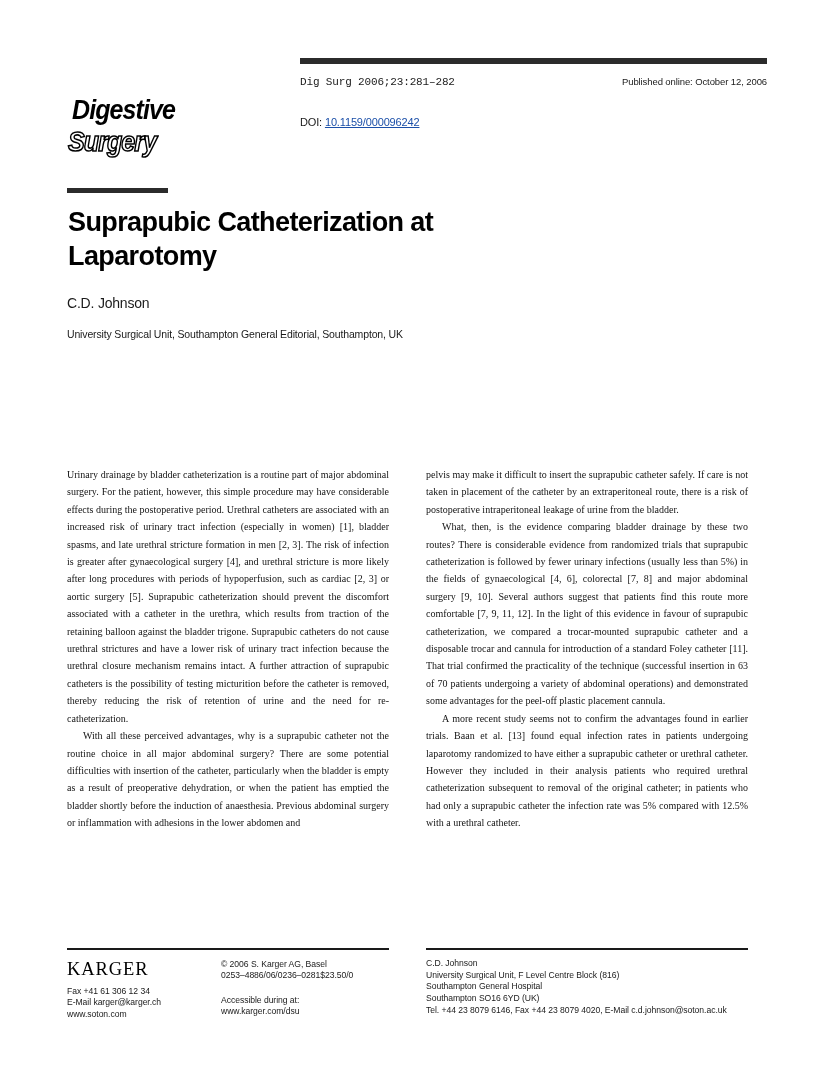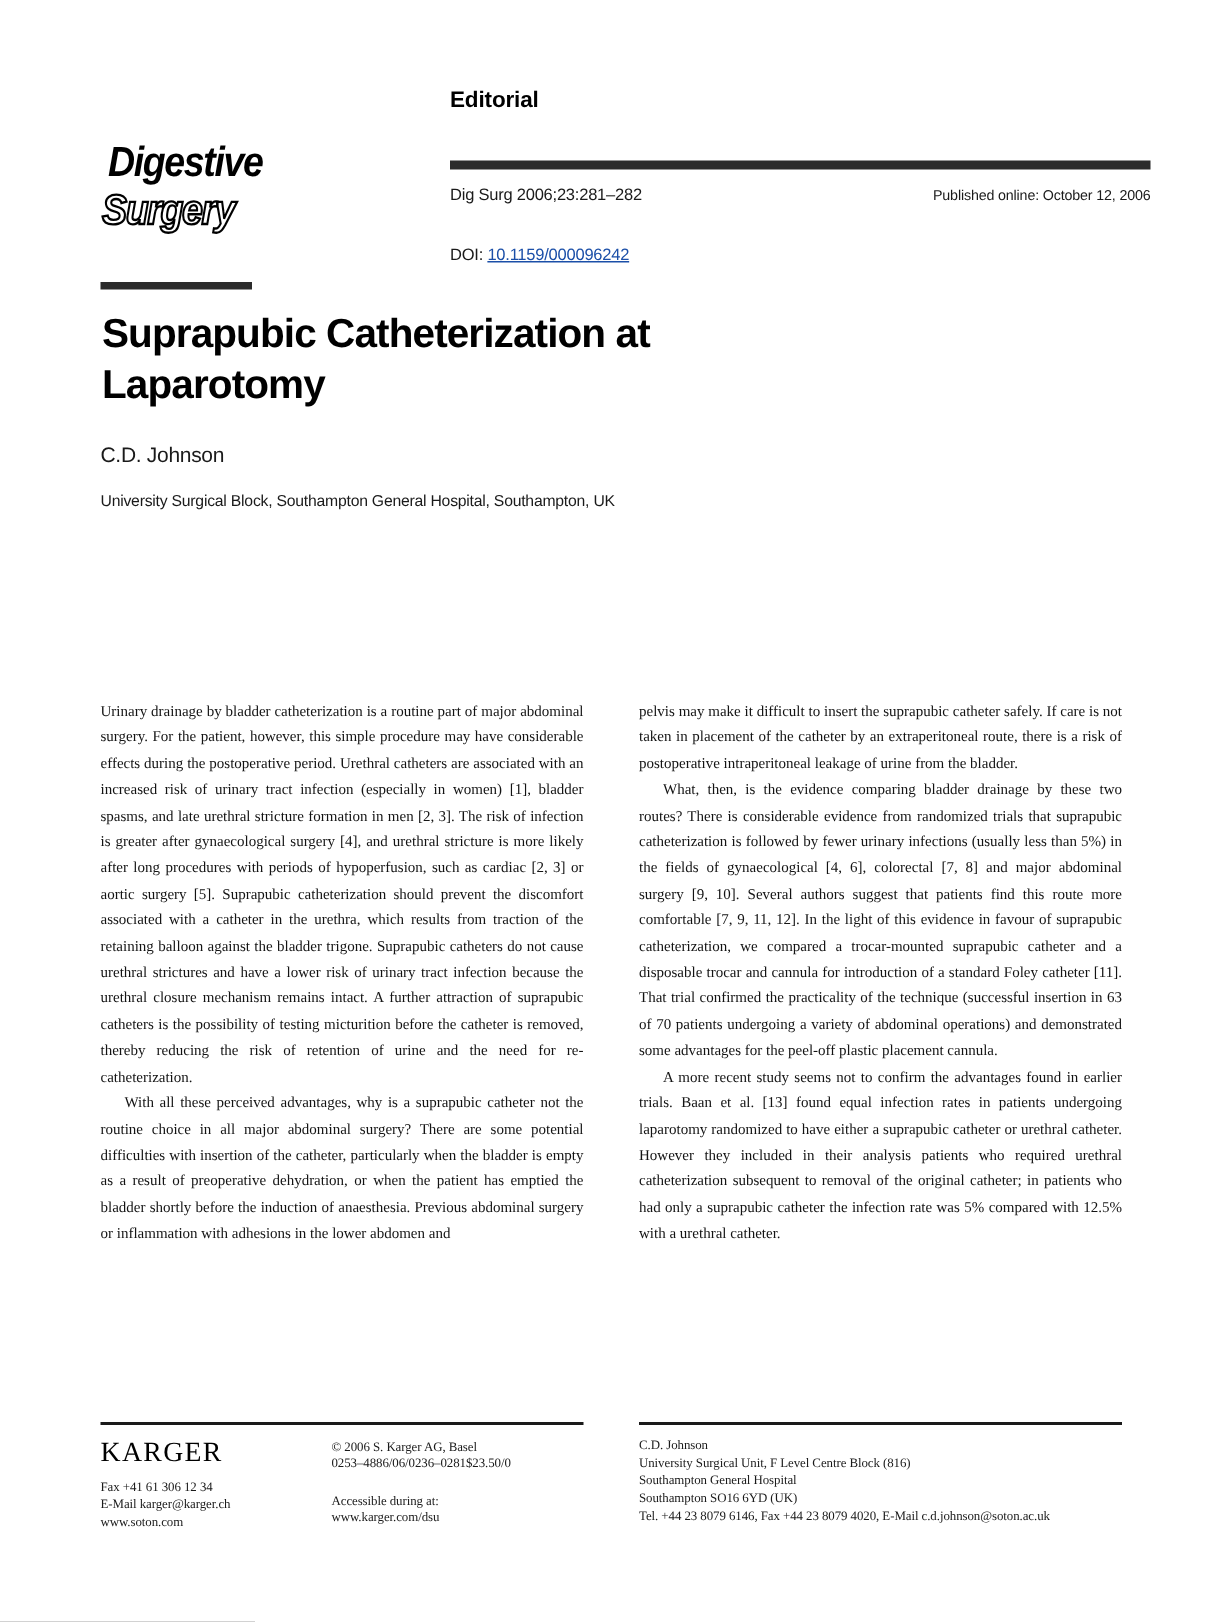"Editorial" div.section-label { html: <div>Editorial</div> -> none }
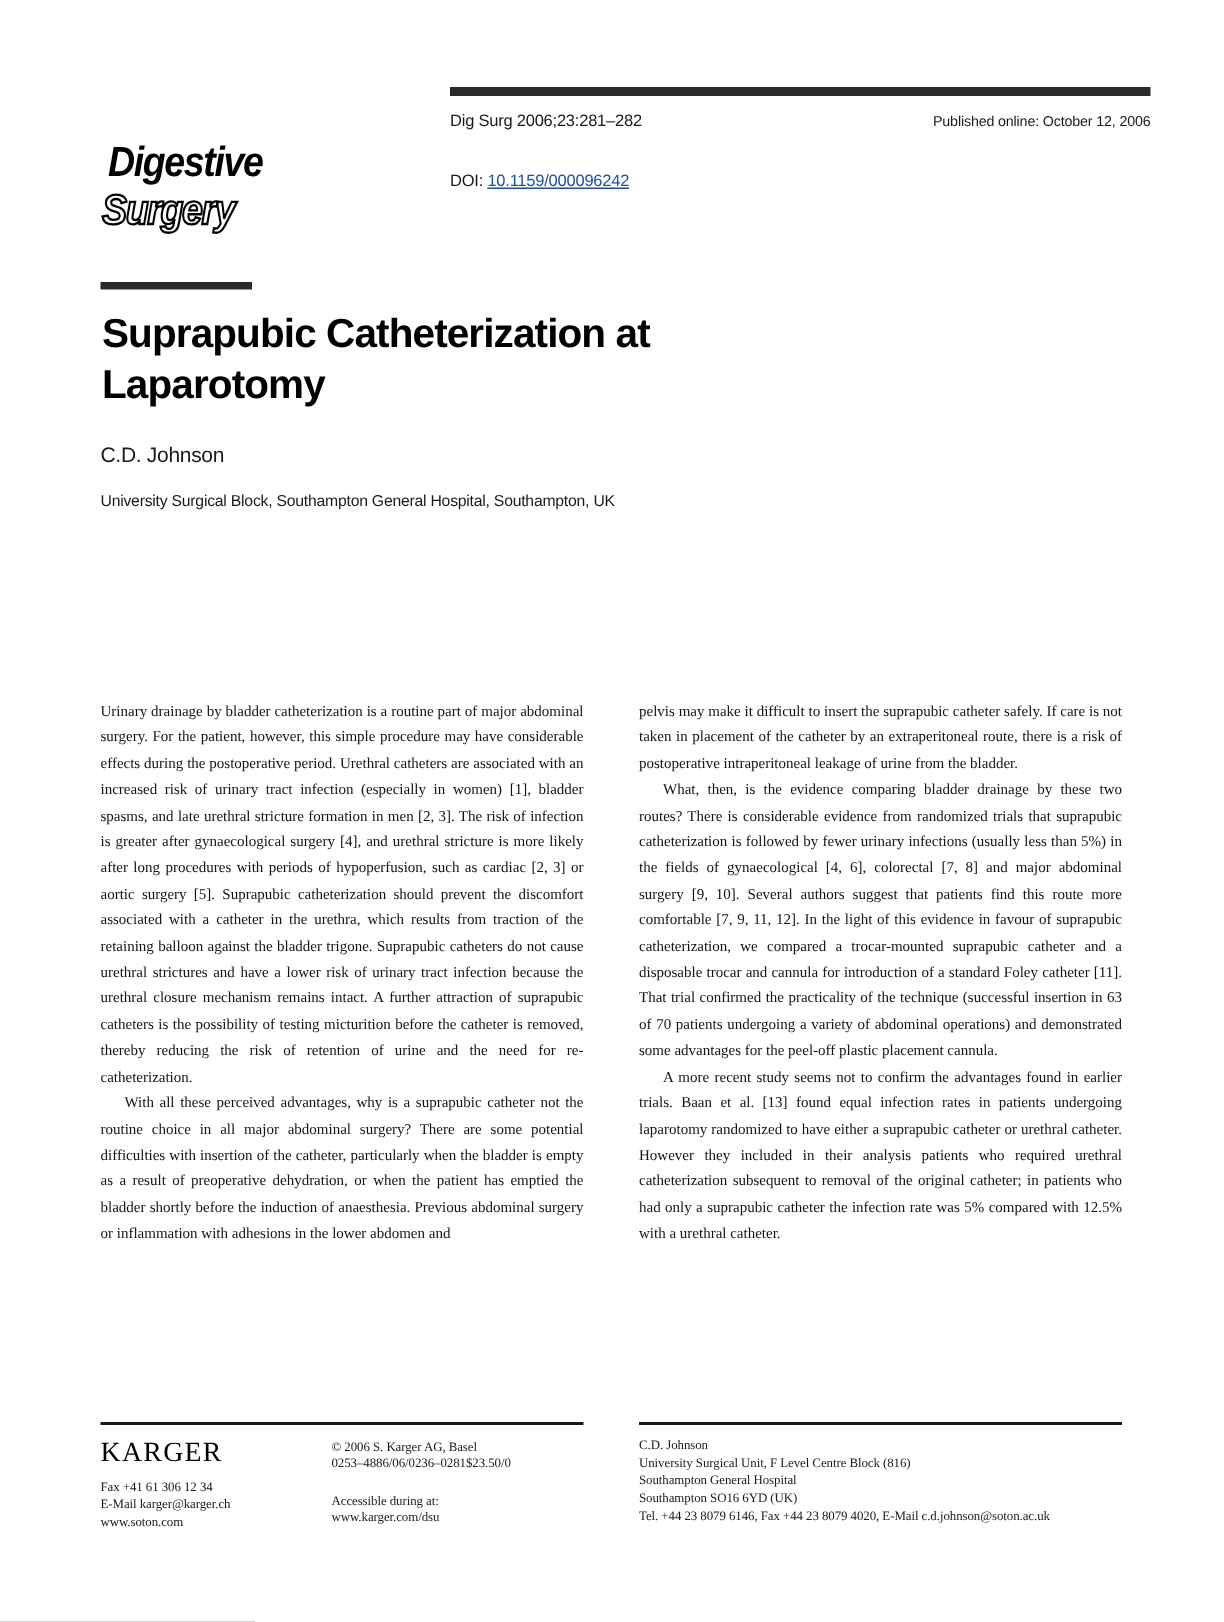"Dig Surg 2006;23:281–282" .cite-left { font-family: none -> Liberation Mono, monospace }
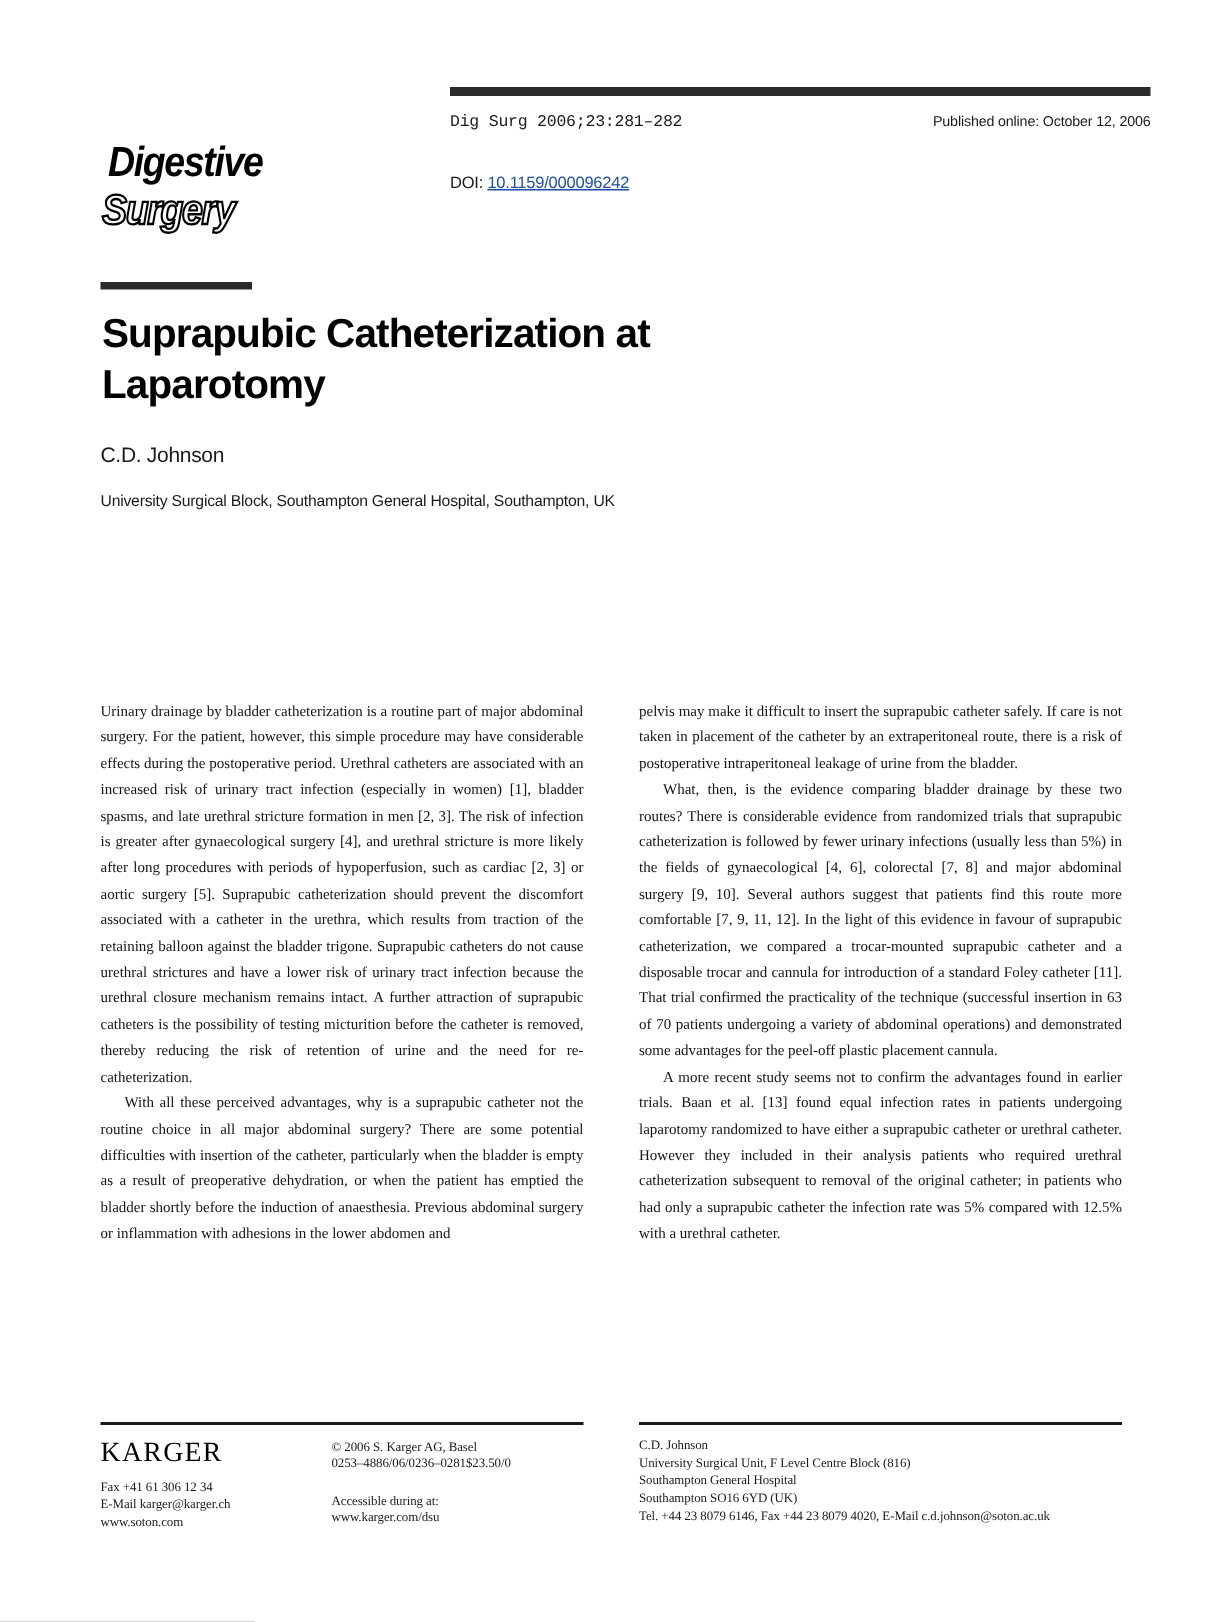"University Surgical Block, Southampton" div.affiliation { text: Block, Southampton General Hospital -> Unit, Southampton General Editorial }
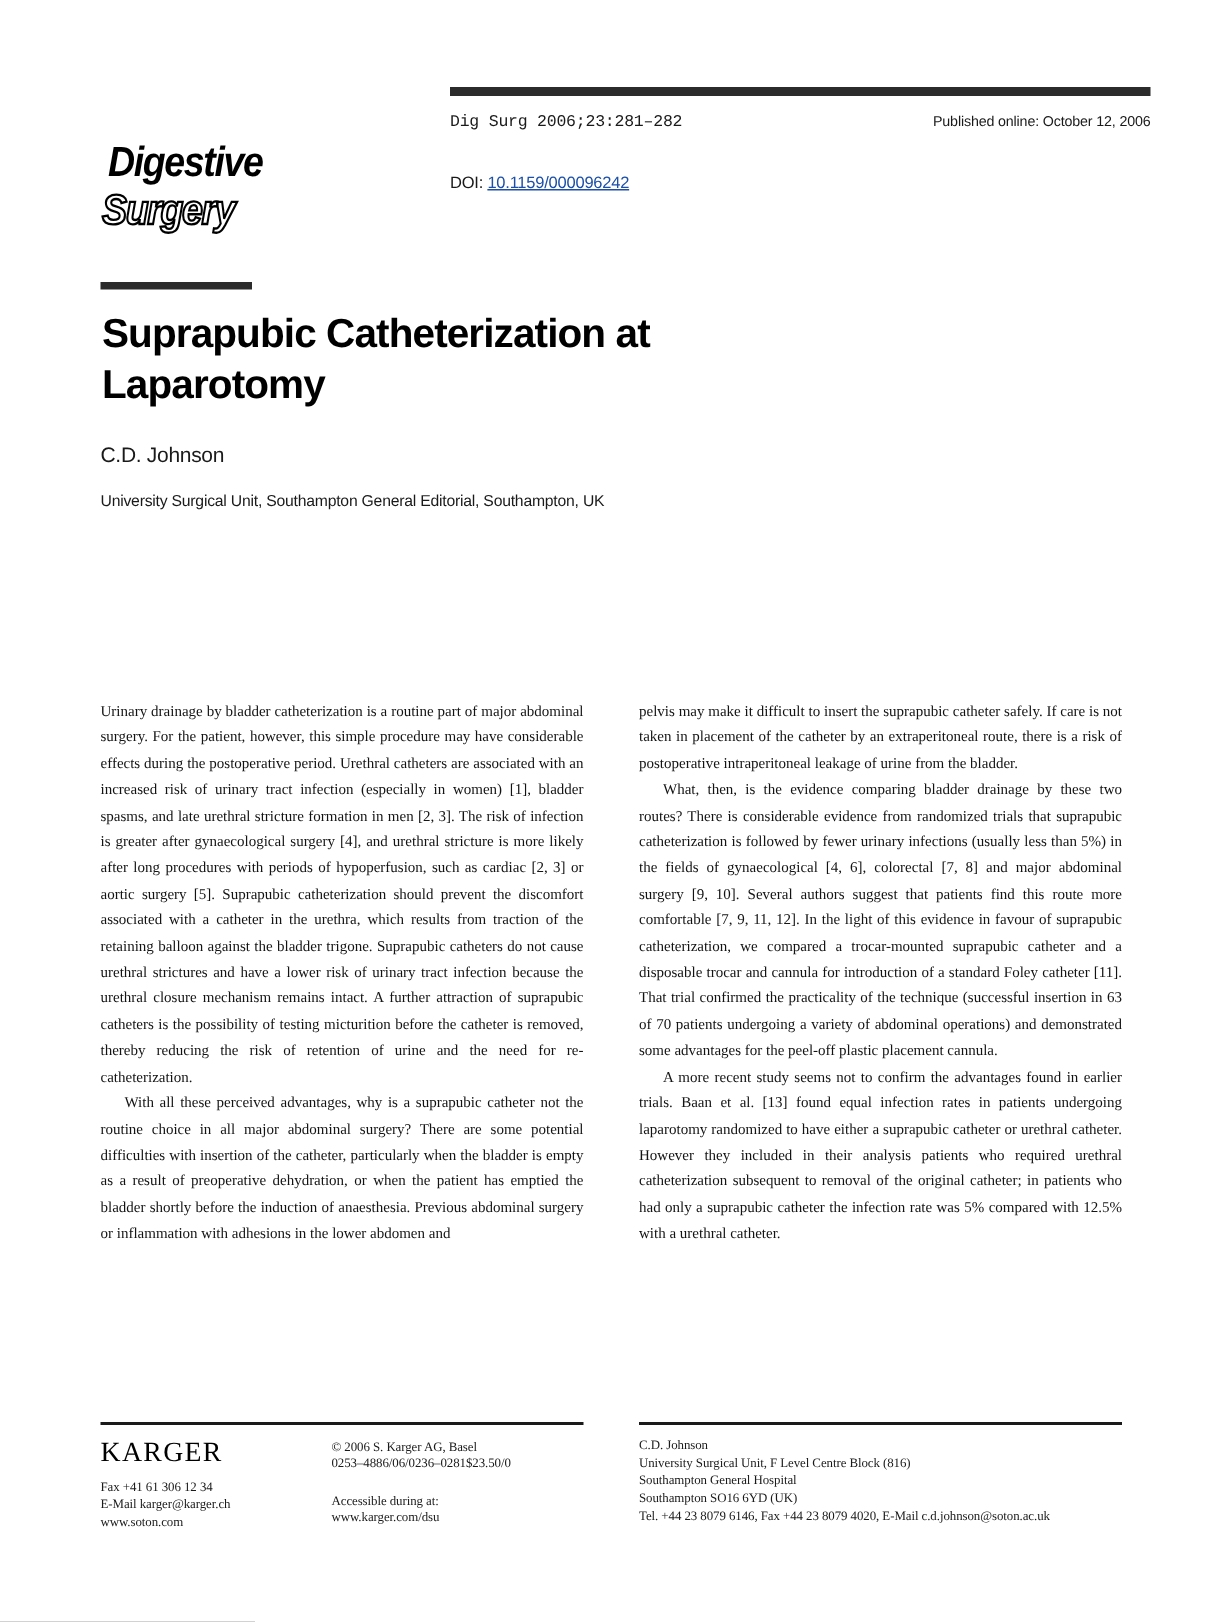"© 2006 S. Karger AG," .tiny { font-family: Liberation Serif, serif -> Liberation Sans, sans-serif }
